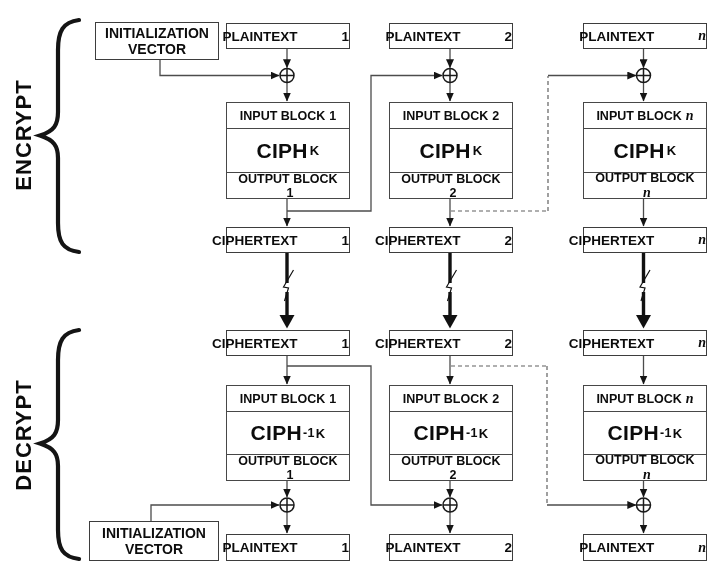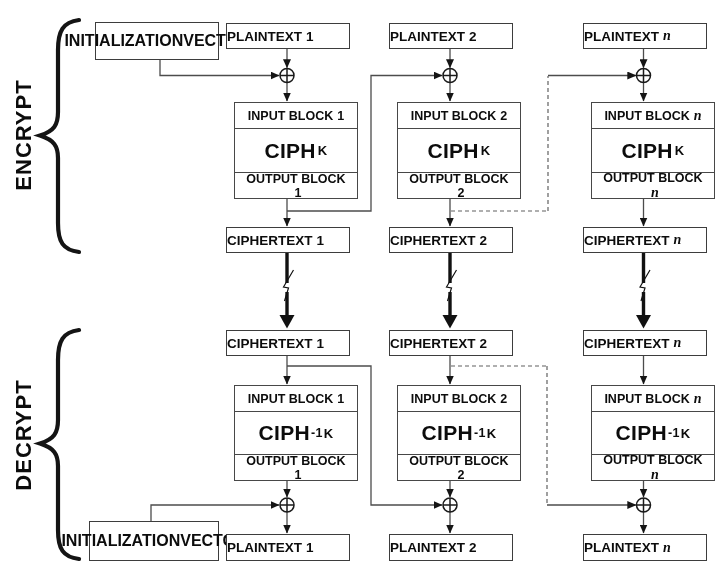"INITIALIZATION" .ivbox { flex-direction: row -> column; font-size: 16px -> 14px }
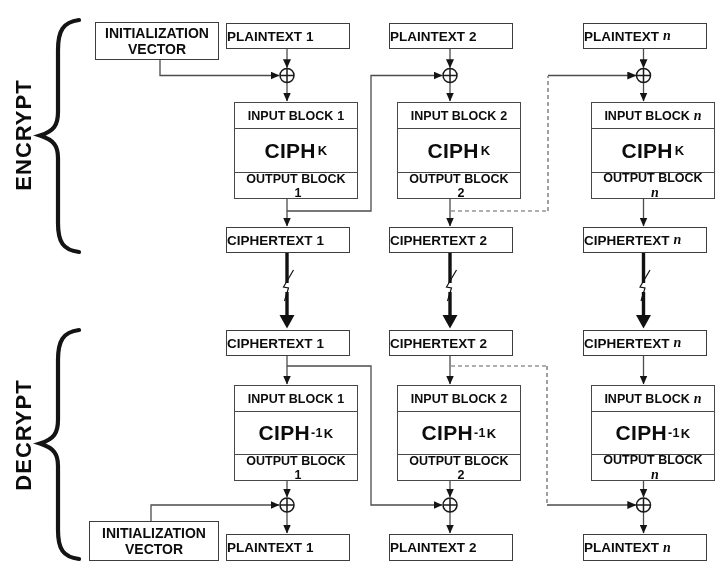"PLAINTEXT" .lbox { gap: none -> 40px; justify-content: flex-start -> flex-end }
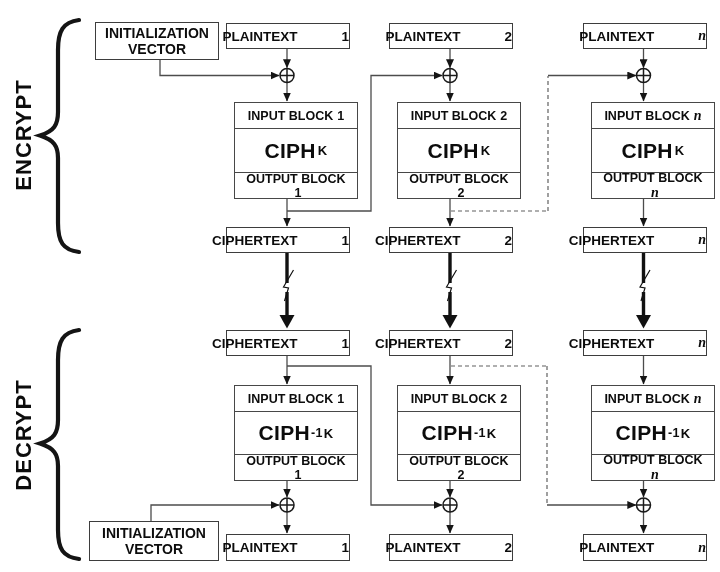"INPUT BLOCK" .block { margin-left: 8px -> none }
